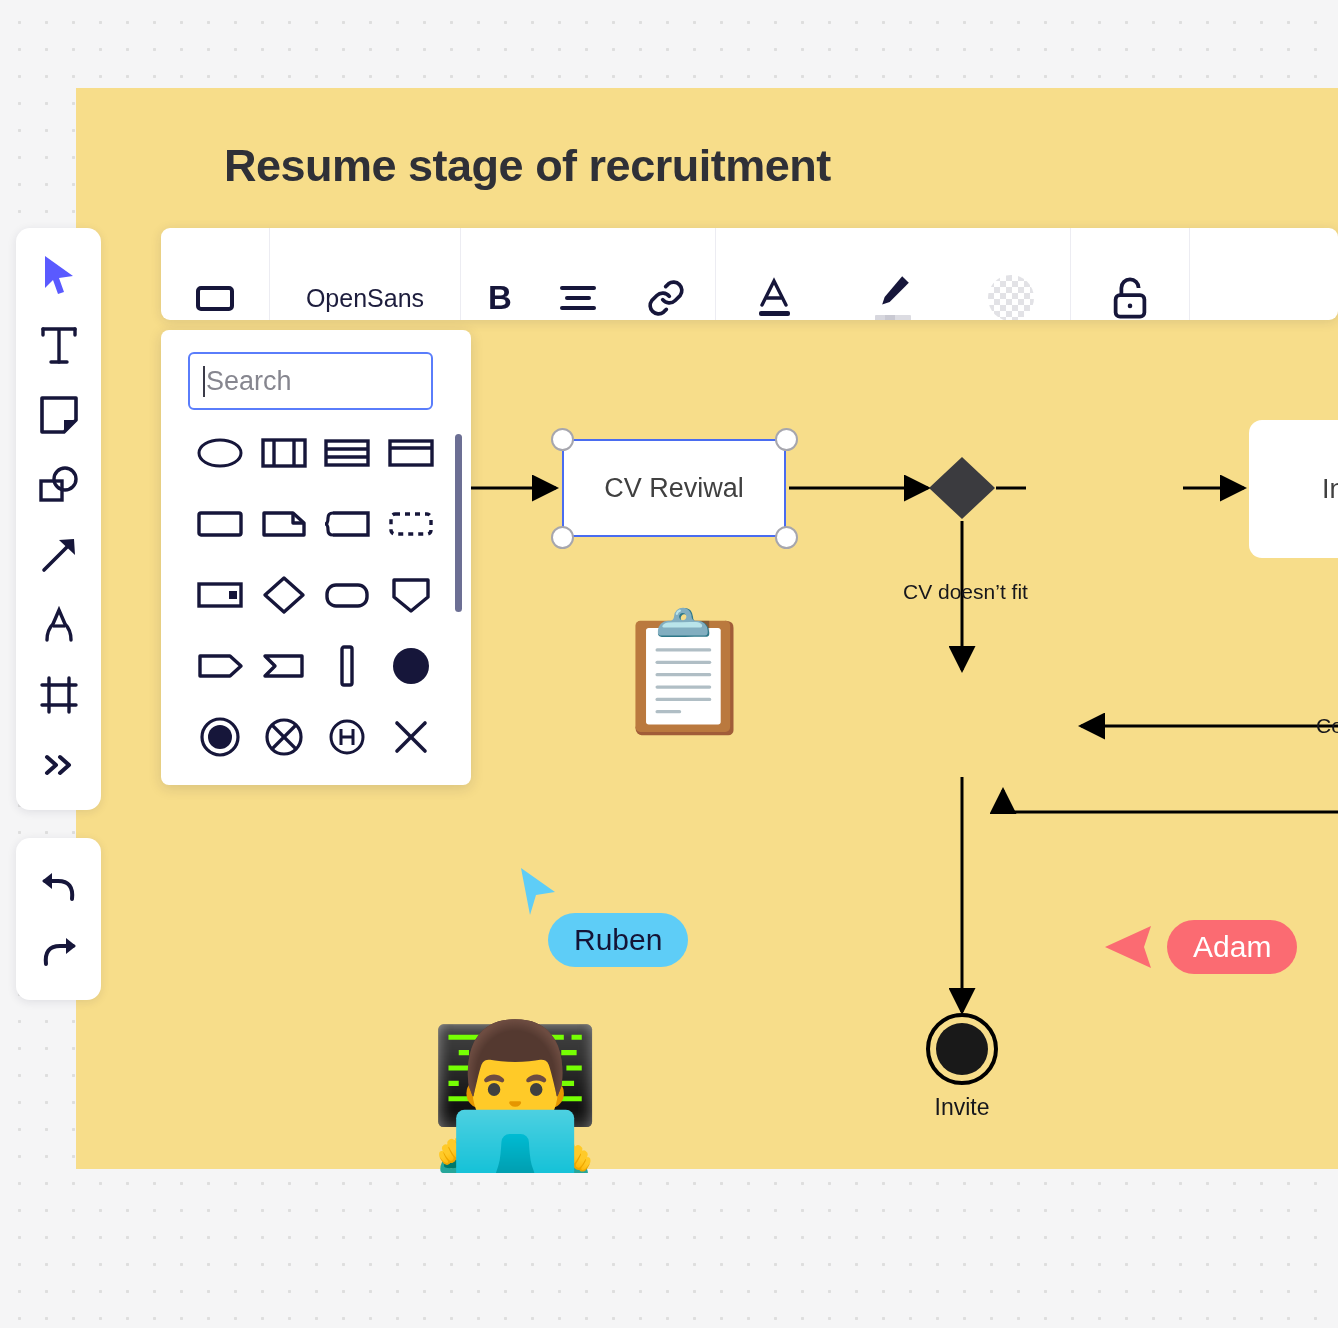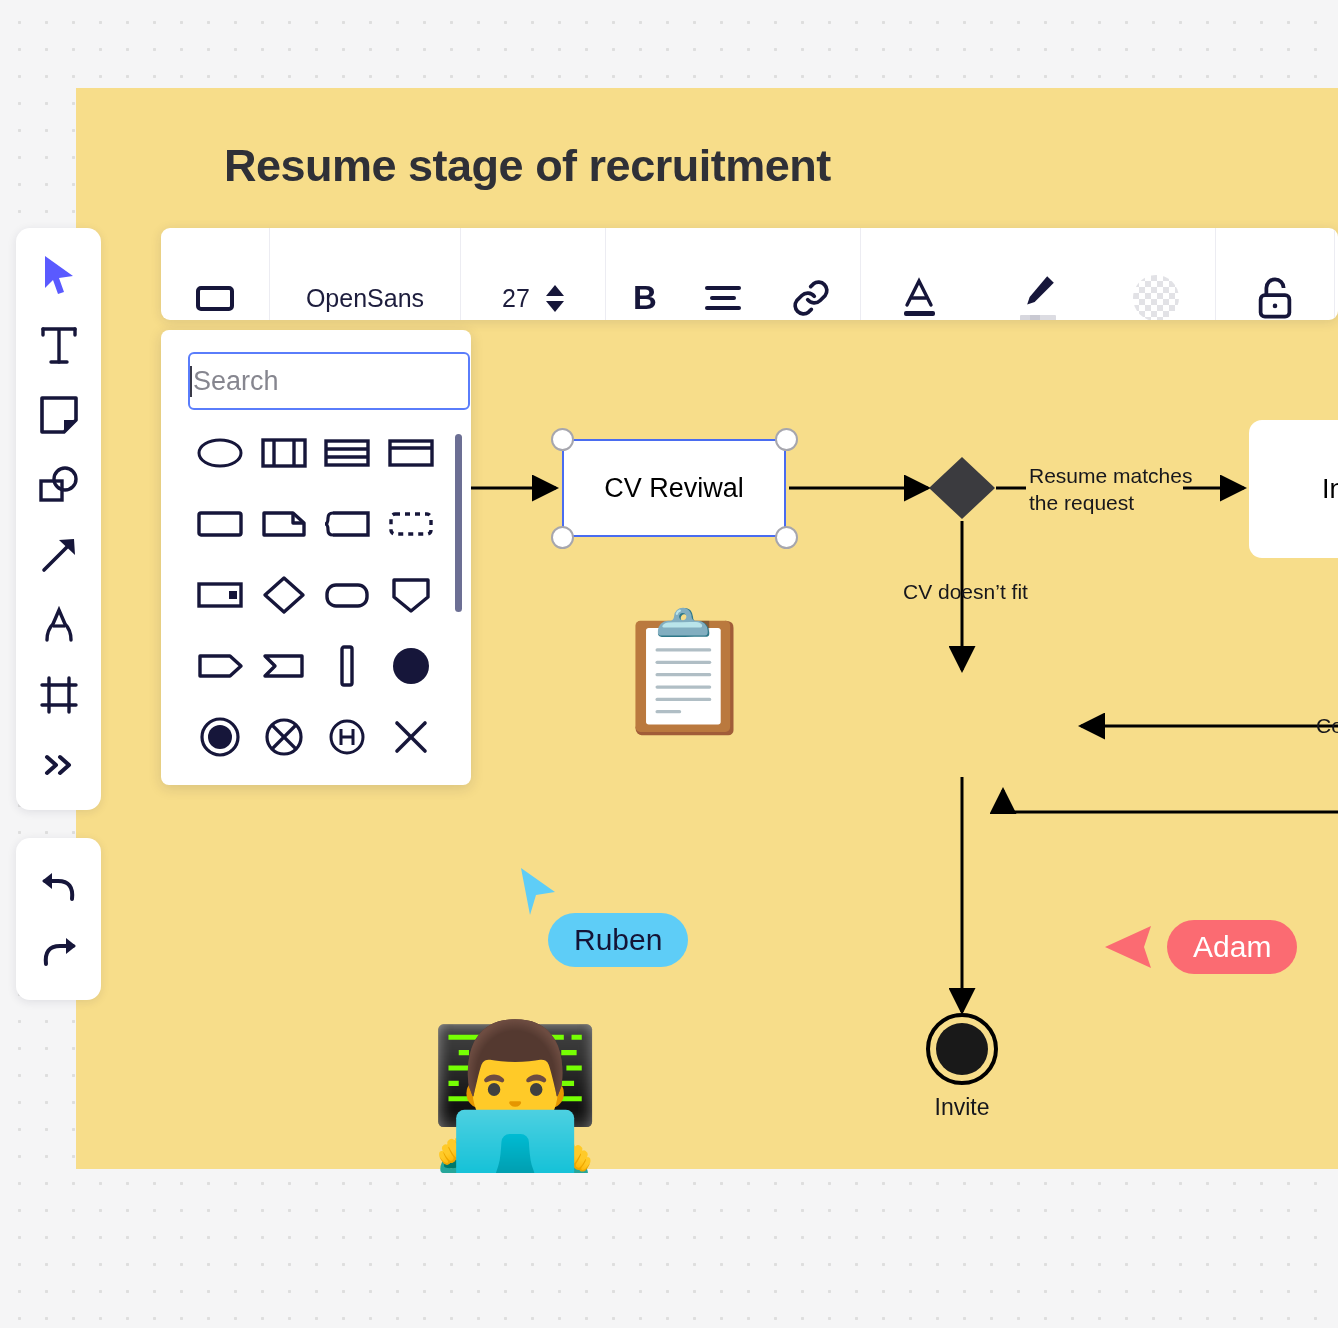"27" div.tb-group { html: <div> <div> <span>27</span> <span> <svg> <path></path> </svg> <svg> <path></path> </svg> </span> </div> </div> -> none }
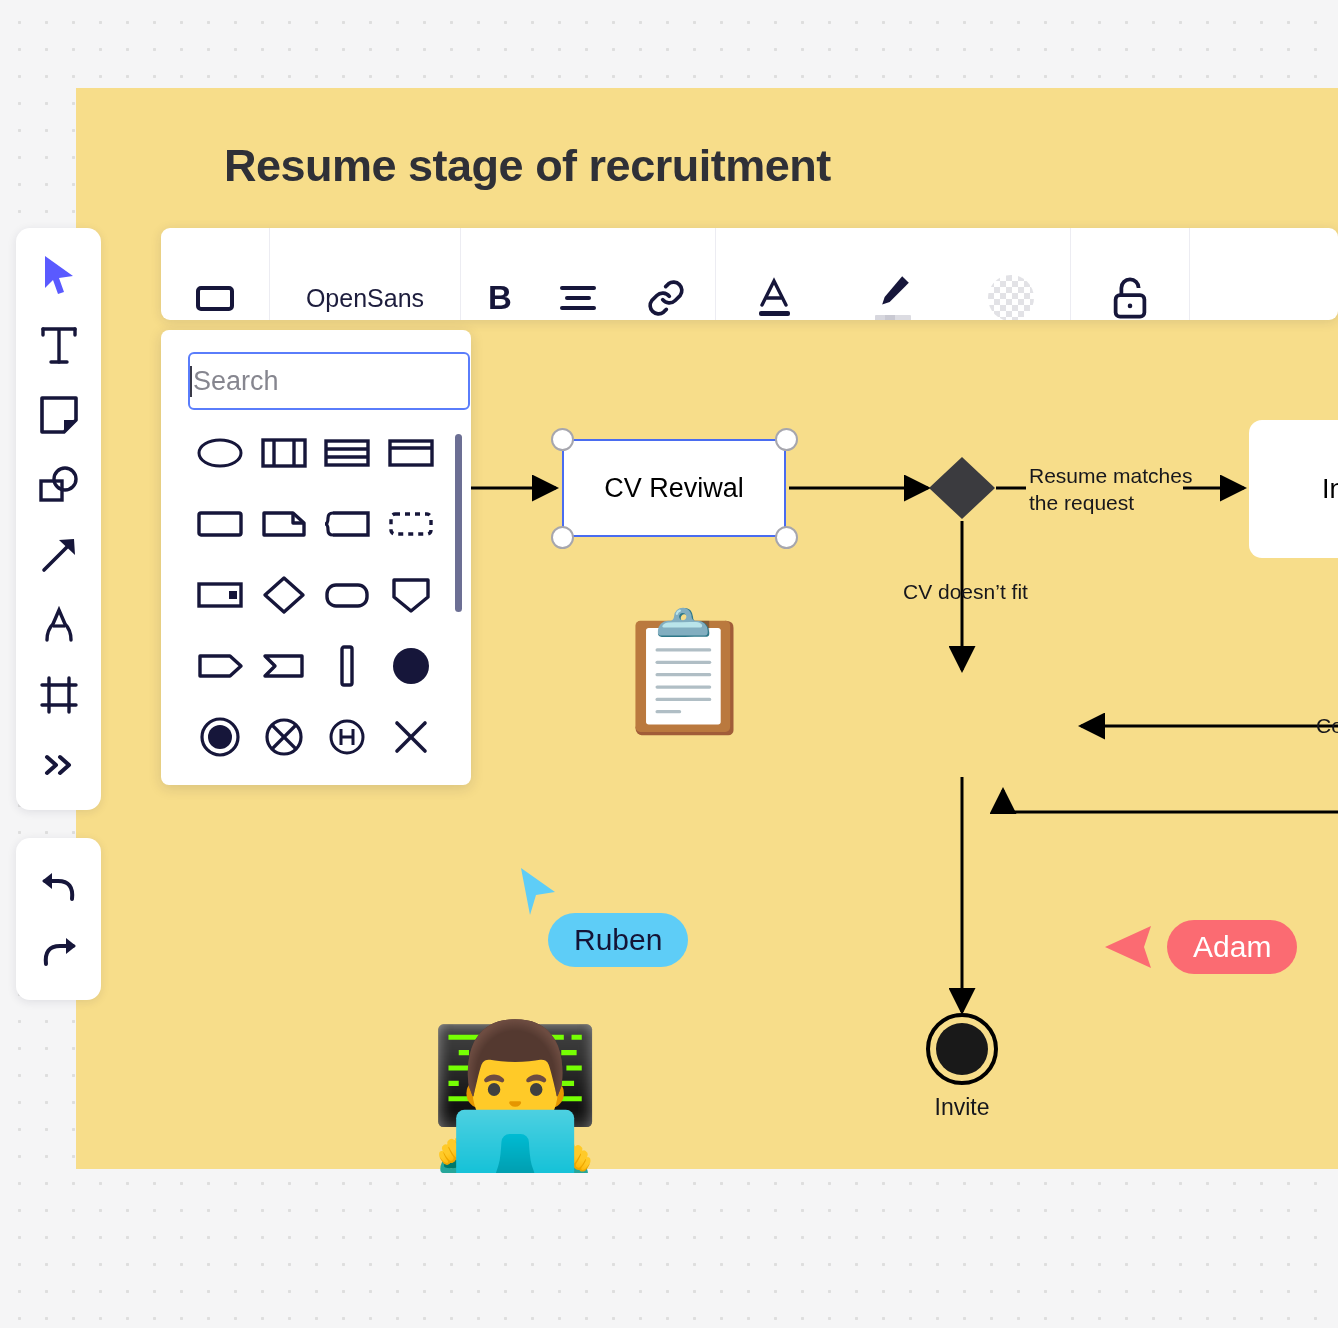"Search" #shape-search { padding-left: none -> 13px; width: 282px -> 245px }
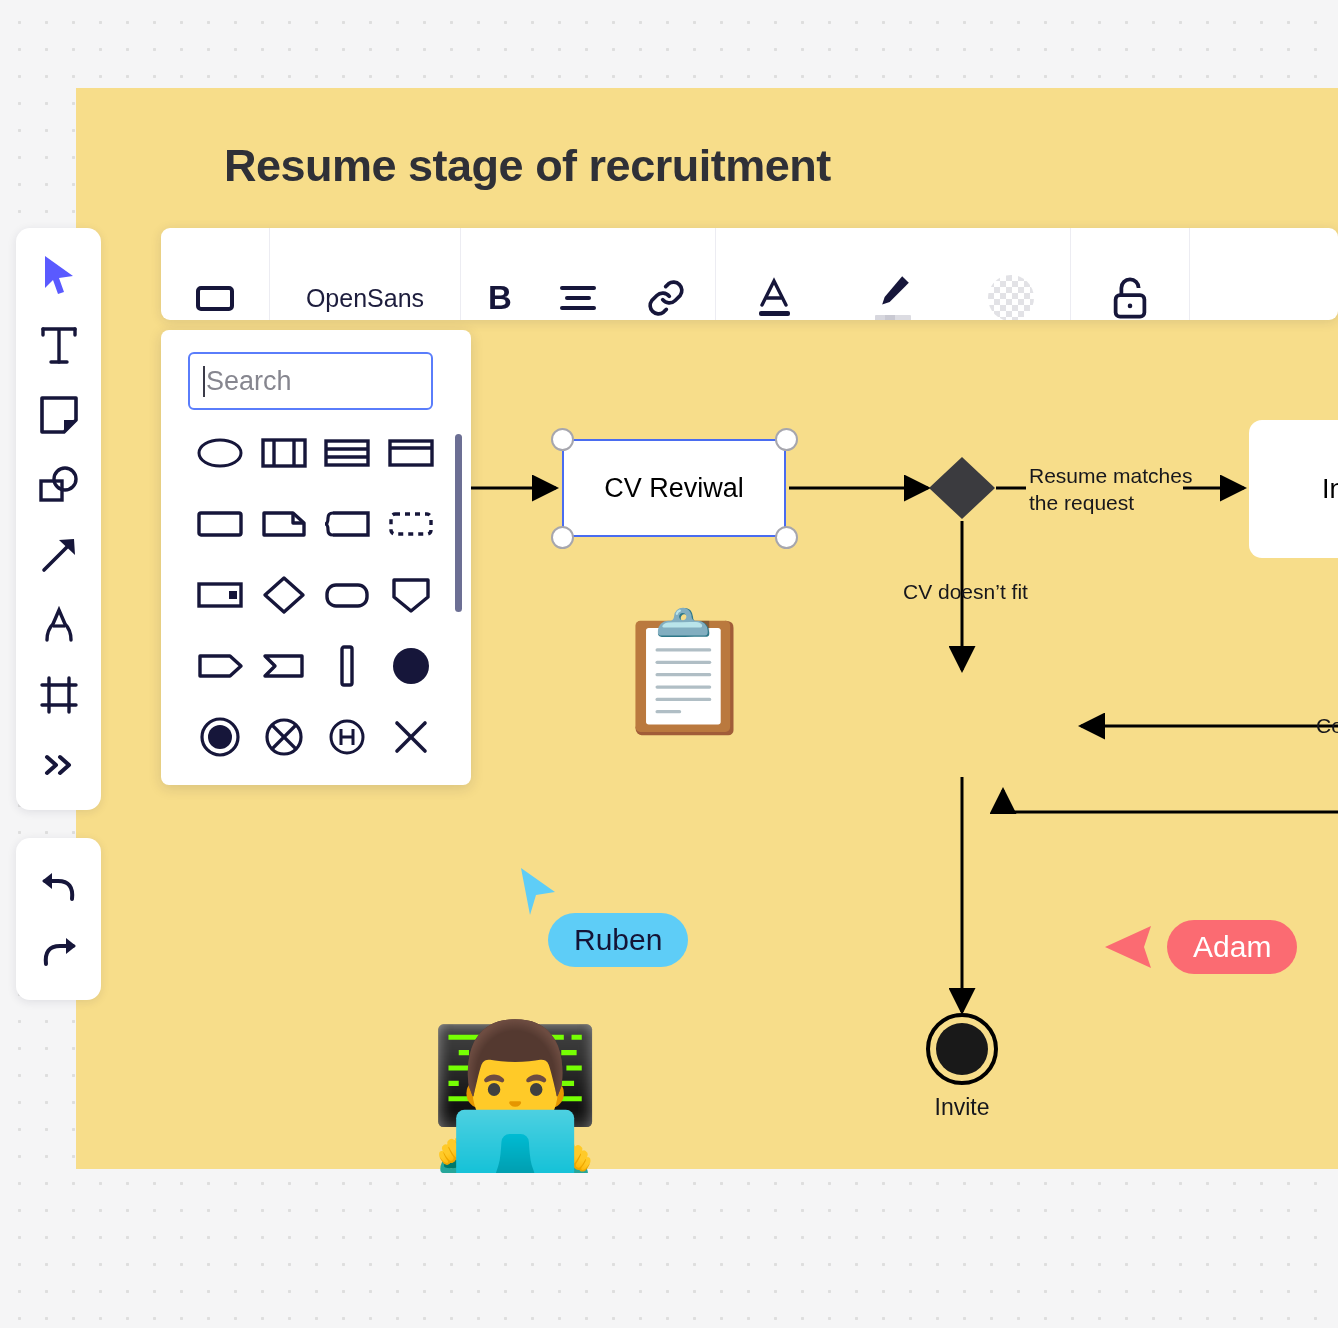"CV Reviwal" .node { color: #000000 -> #404040 }
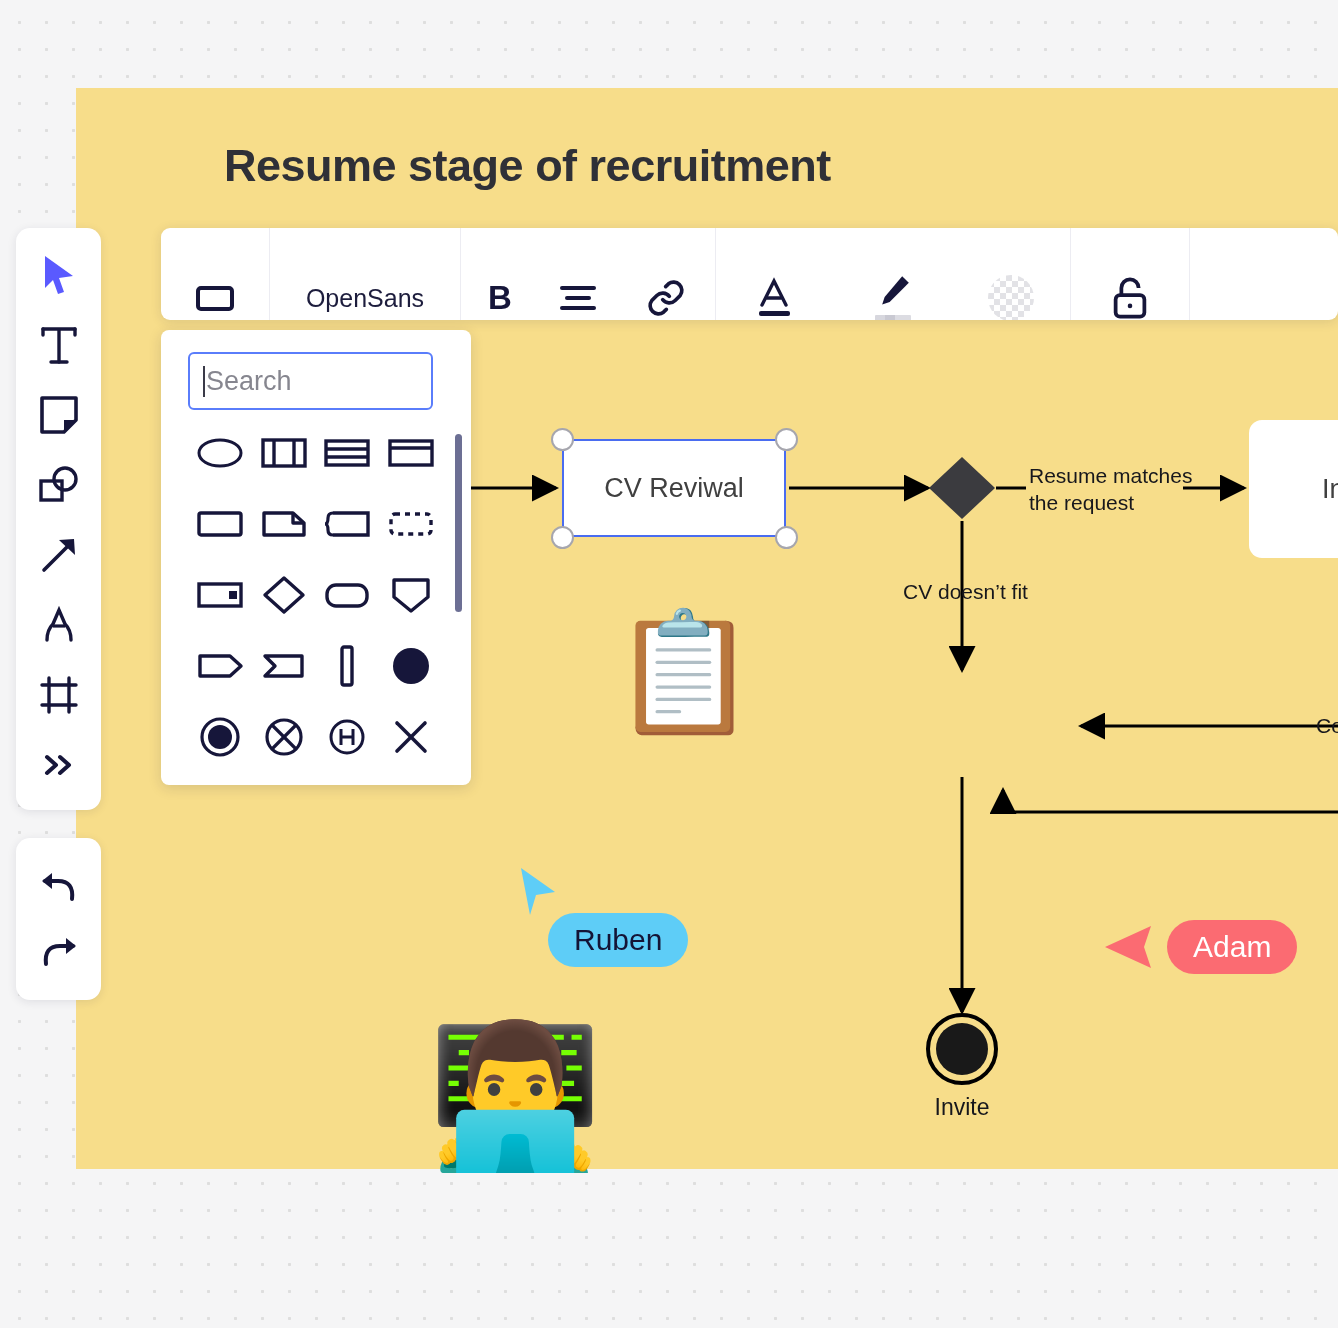"Resume matches" div.edge-label { html: <div>Resume matches the request</div> -> none }
